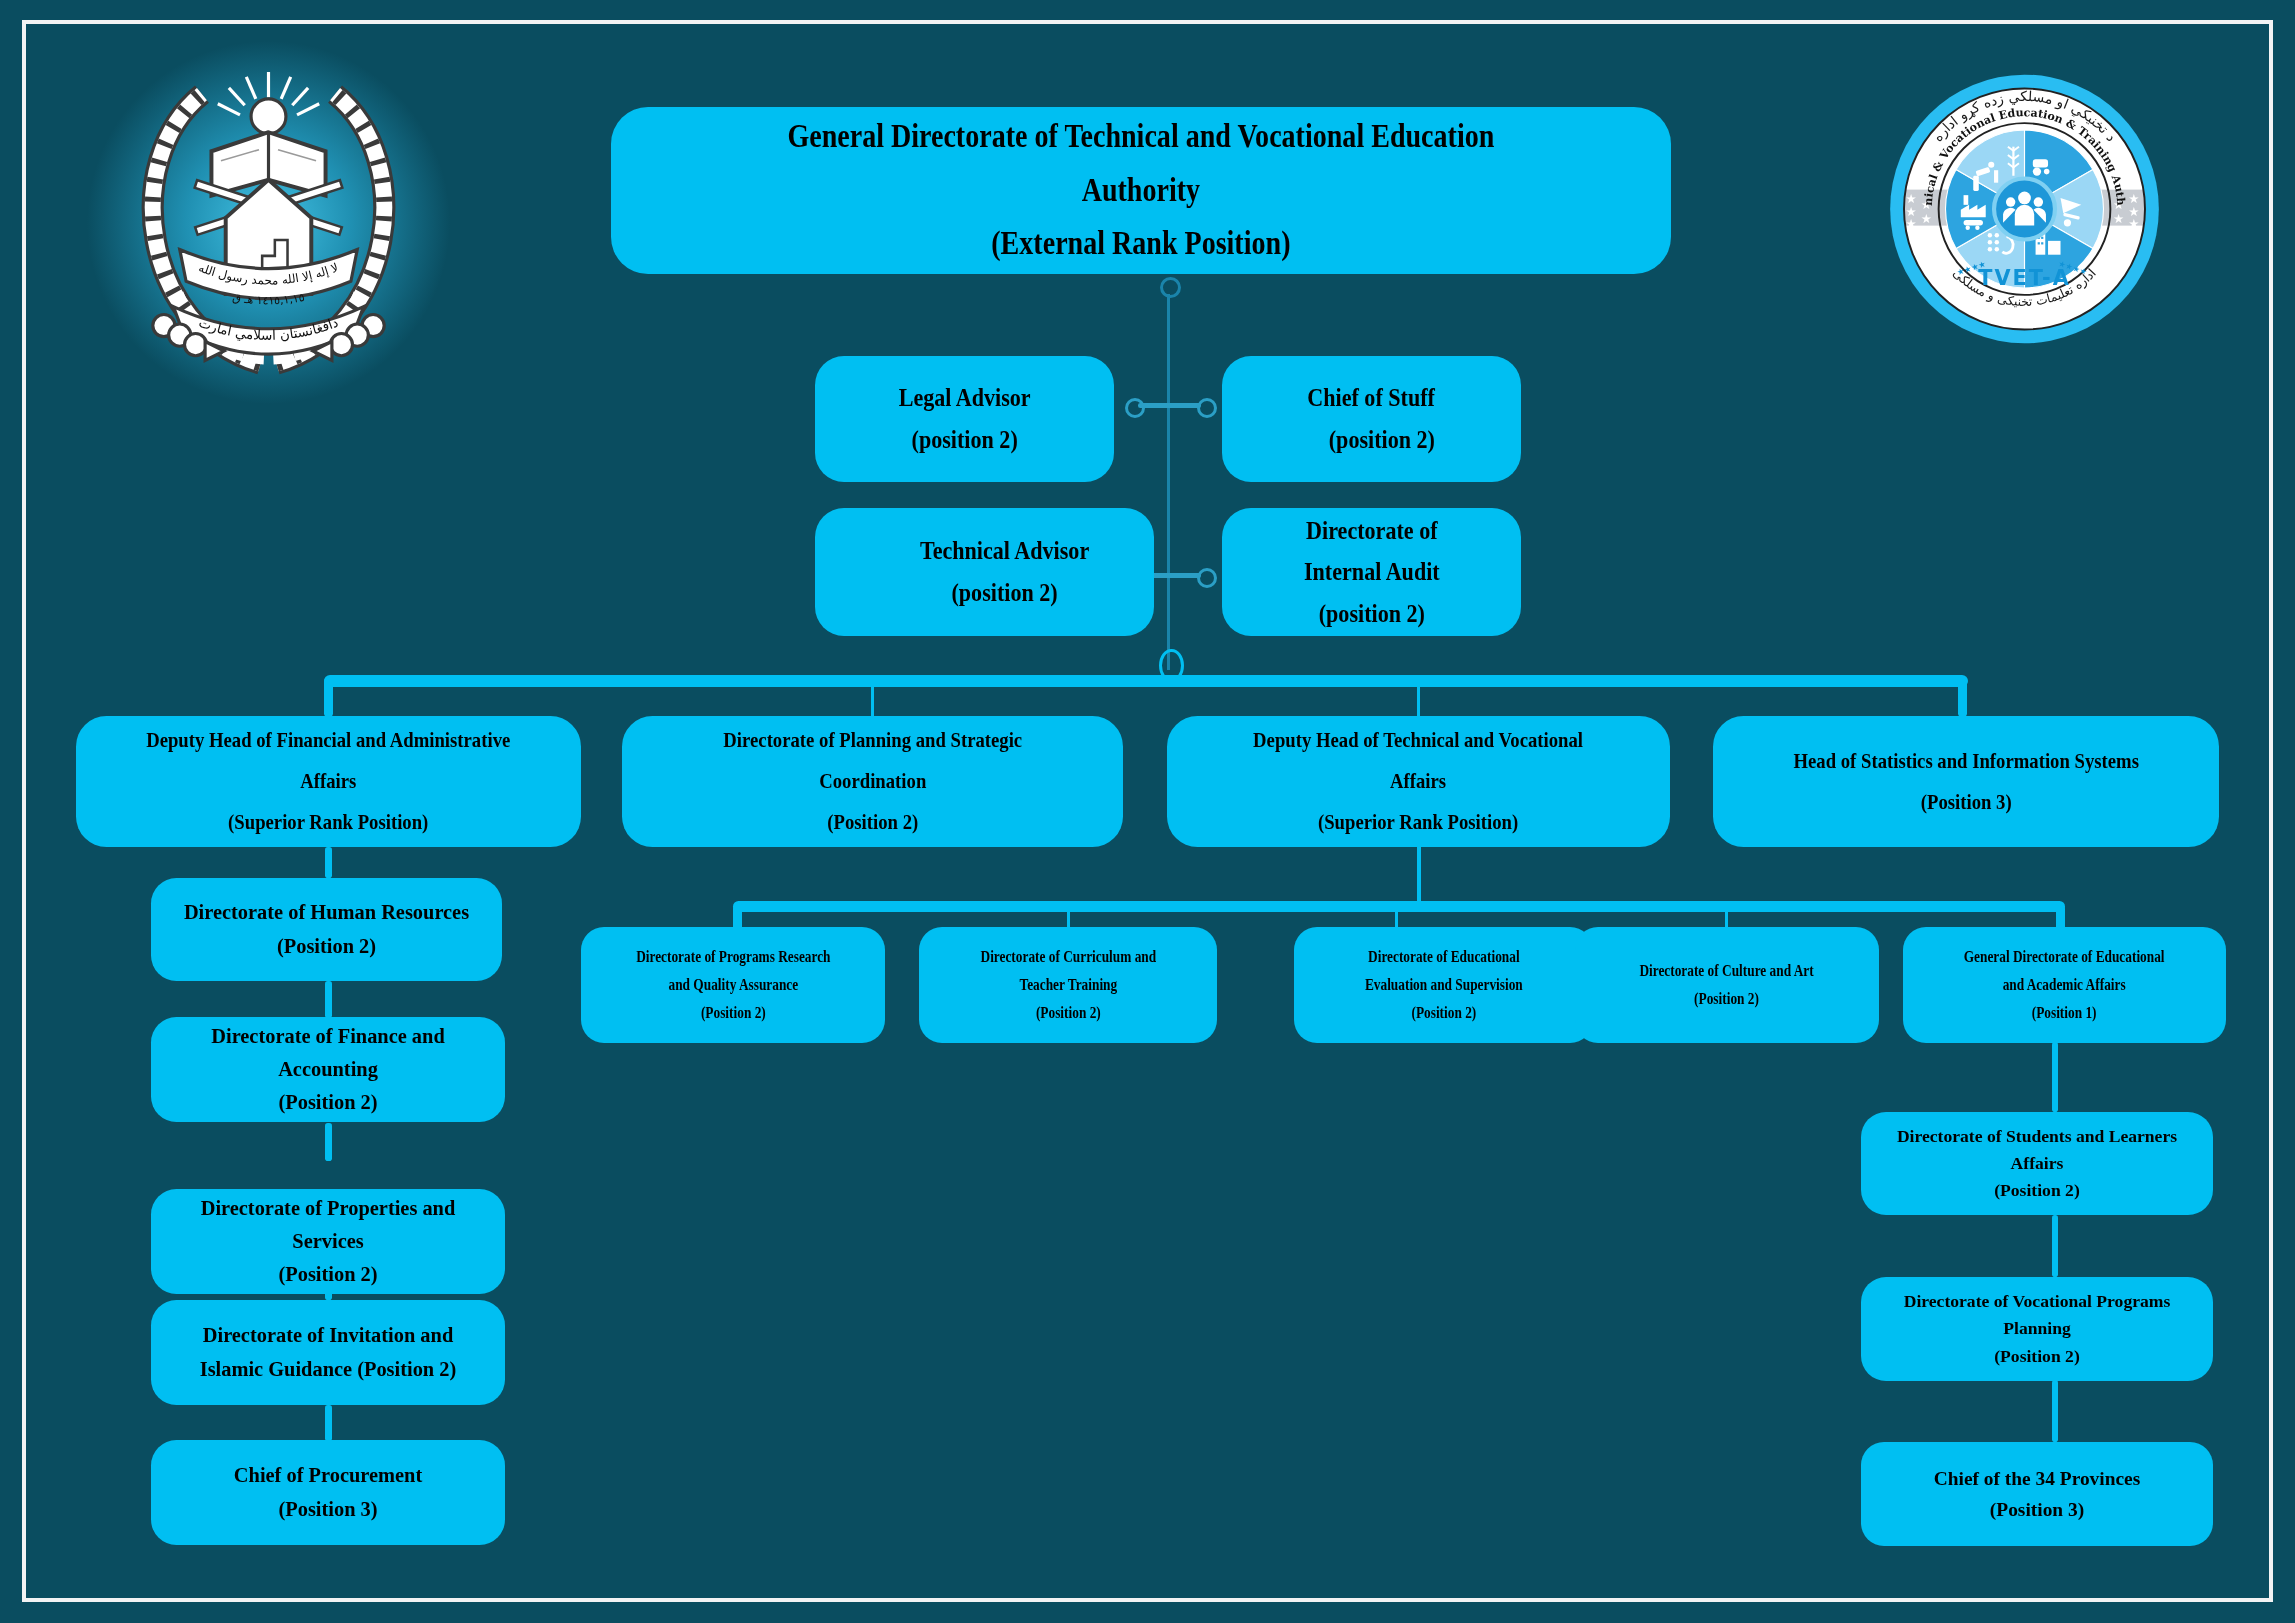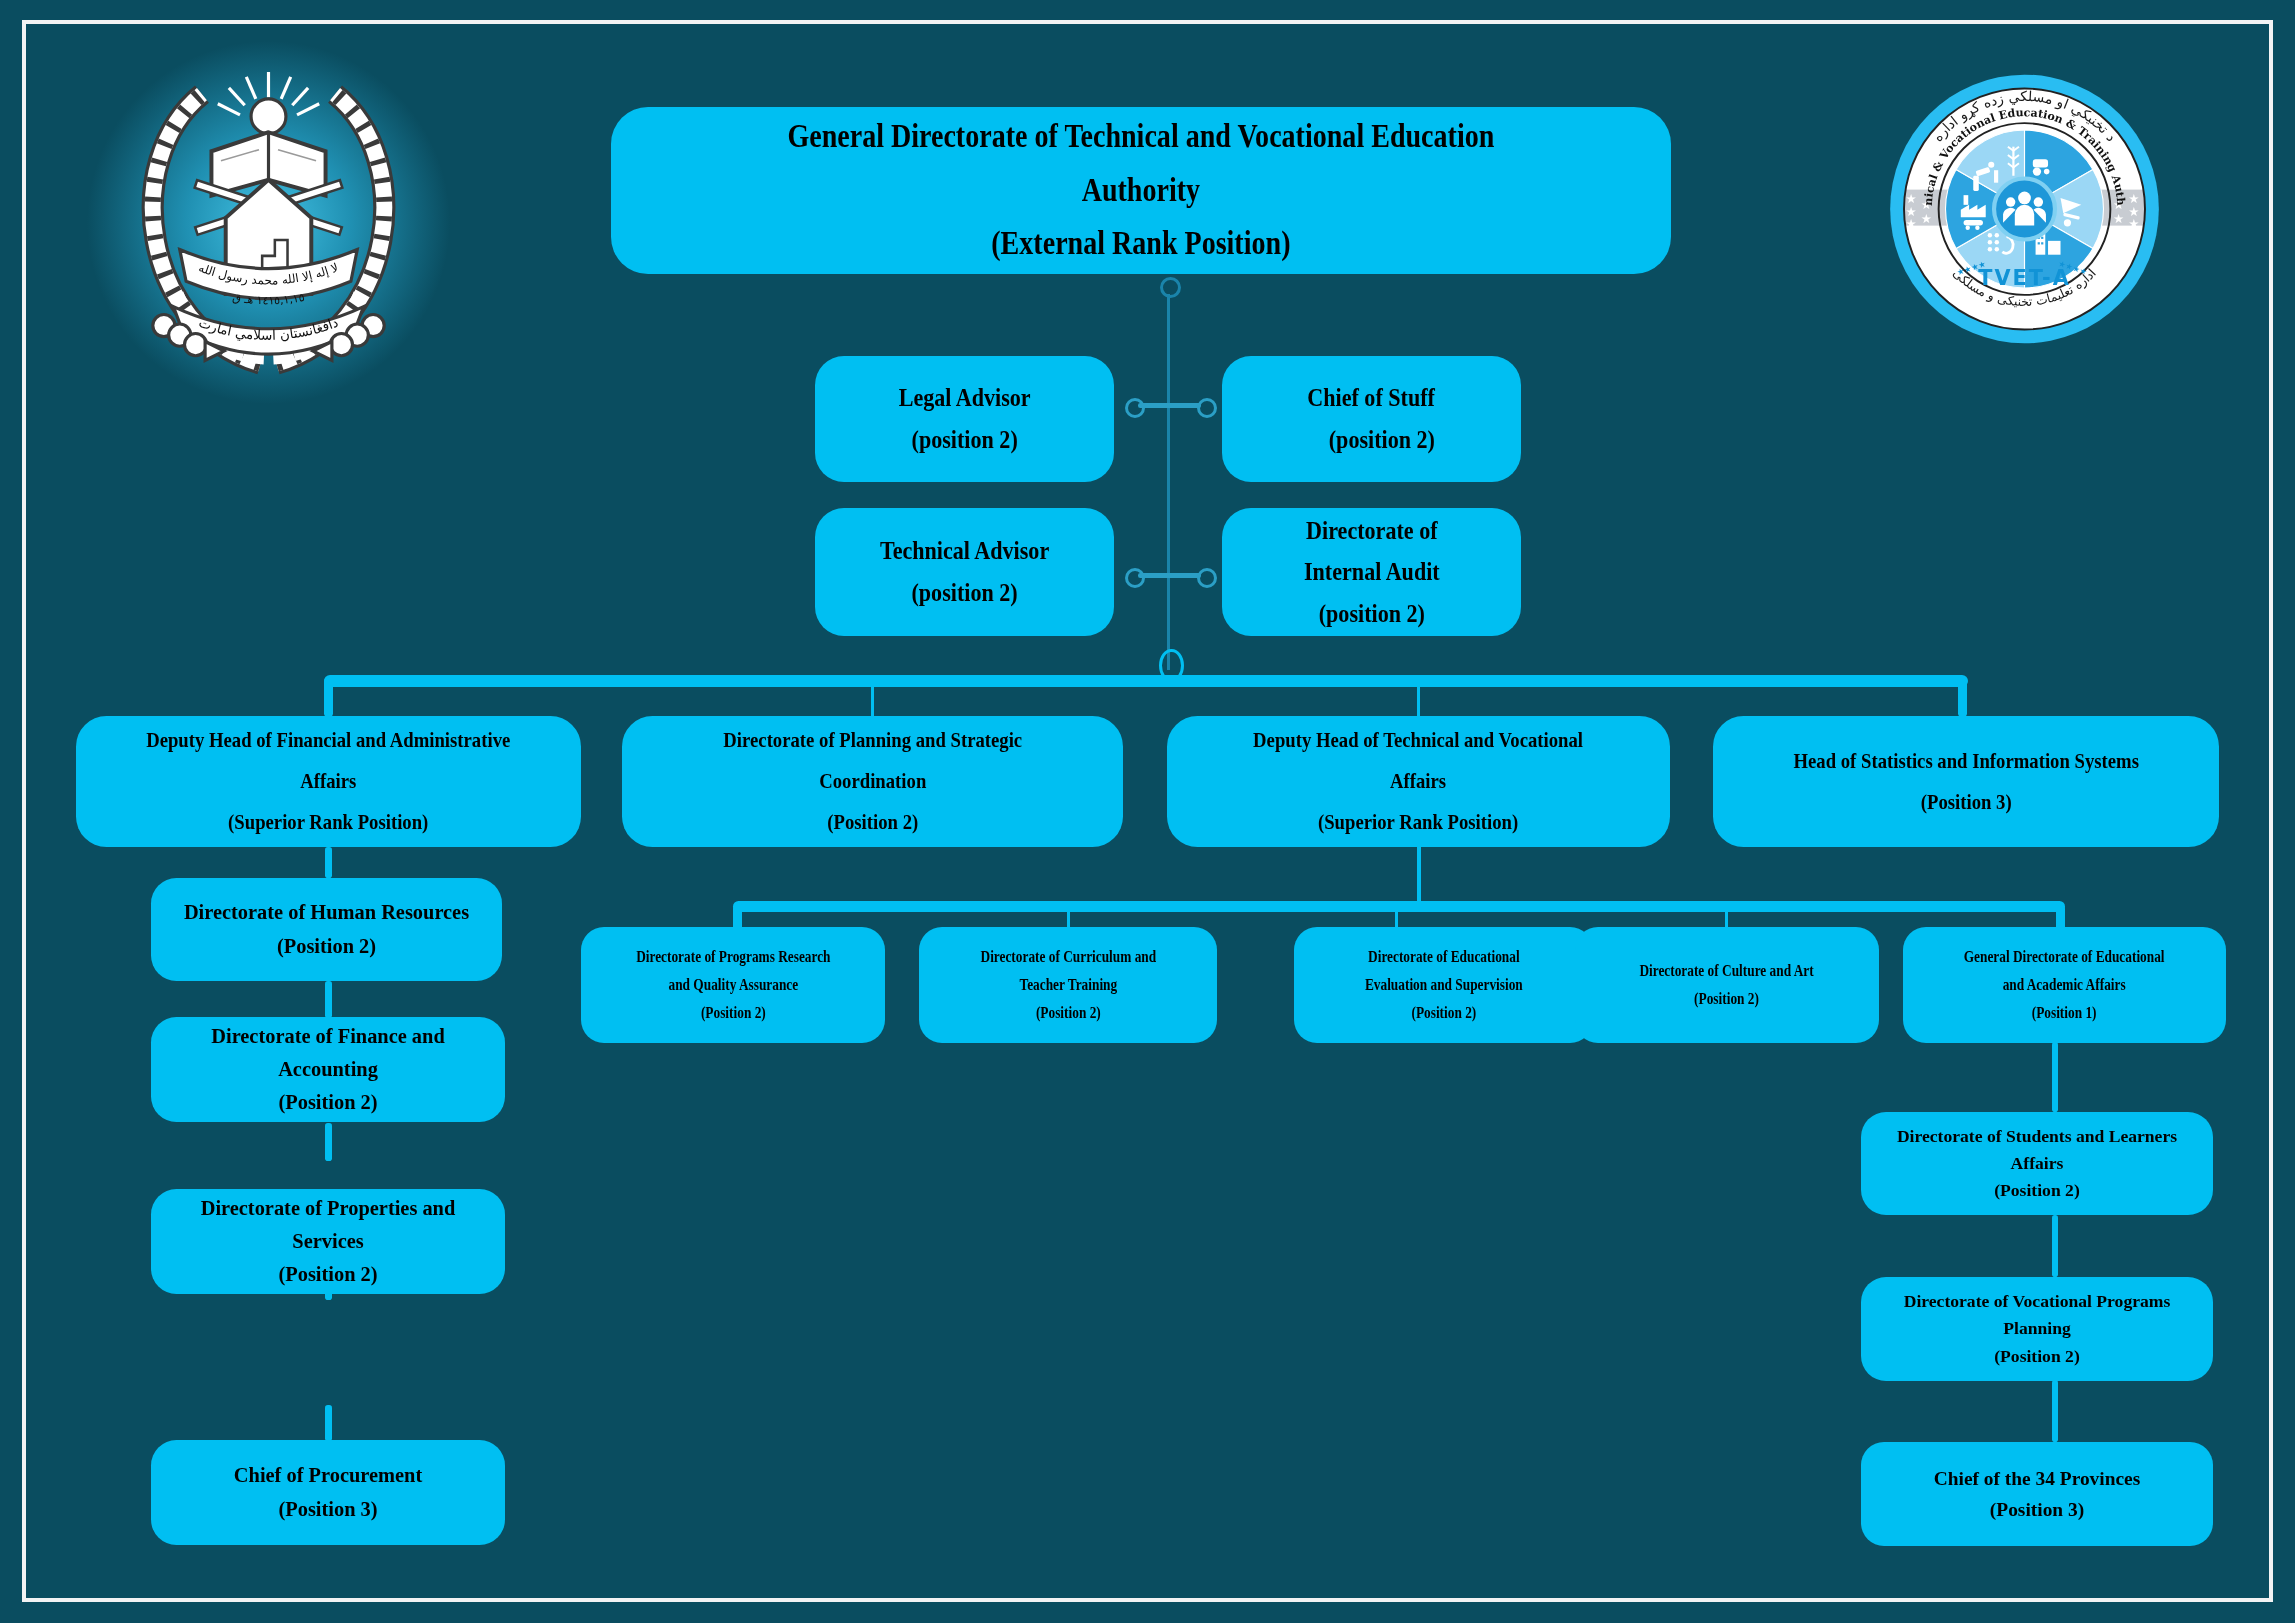"Technical Advisor" div.node { padding-left: none -> 40px }
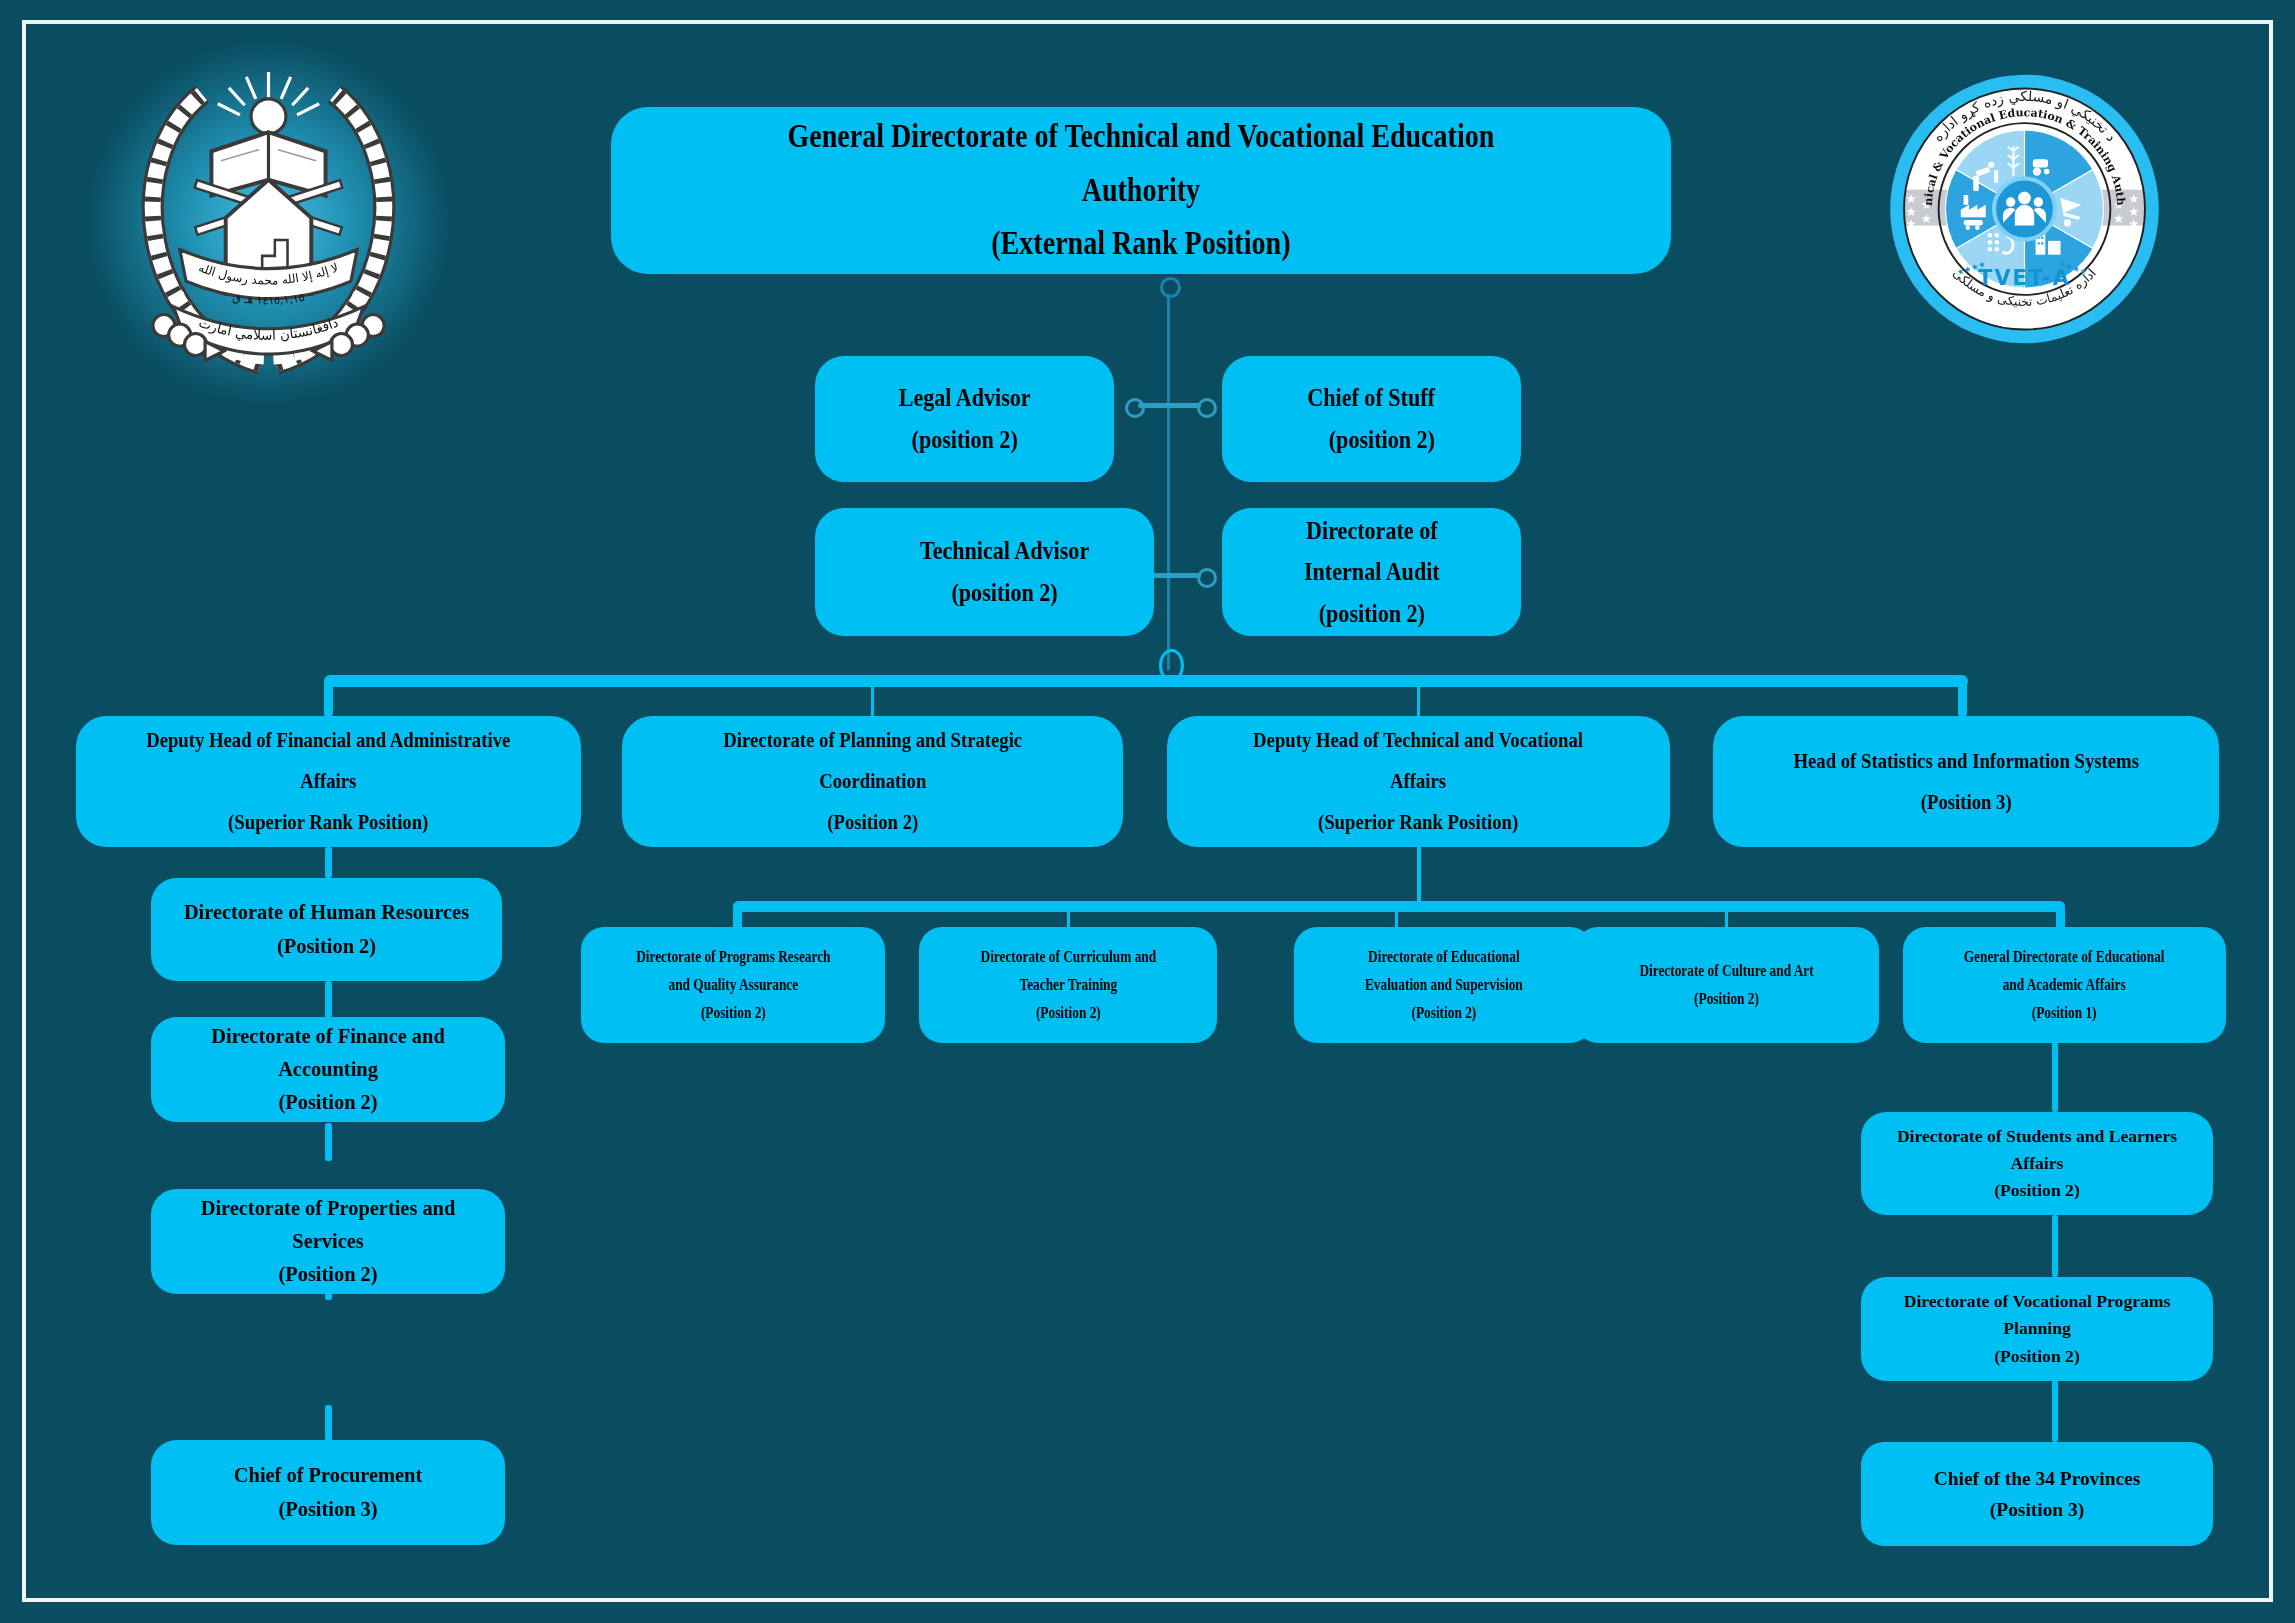"Directorate of Invitation and" div.node { html: none -> <div> <span>Directorate of Invitation and Islamic Guidance (Position 2)</span> </div> }
